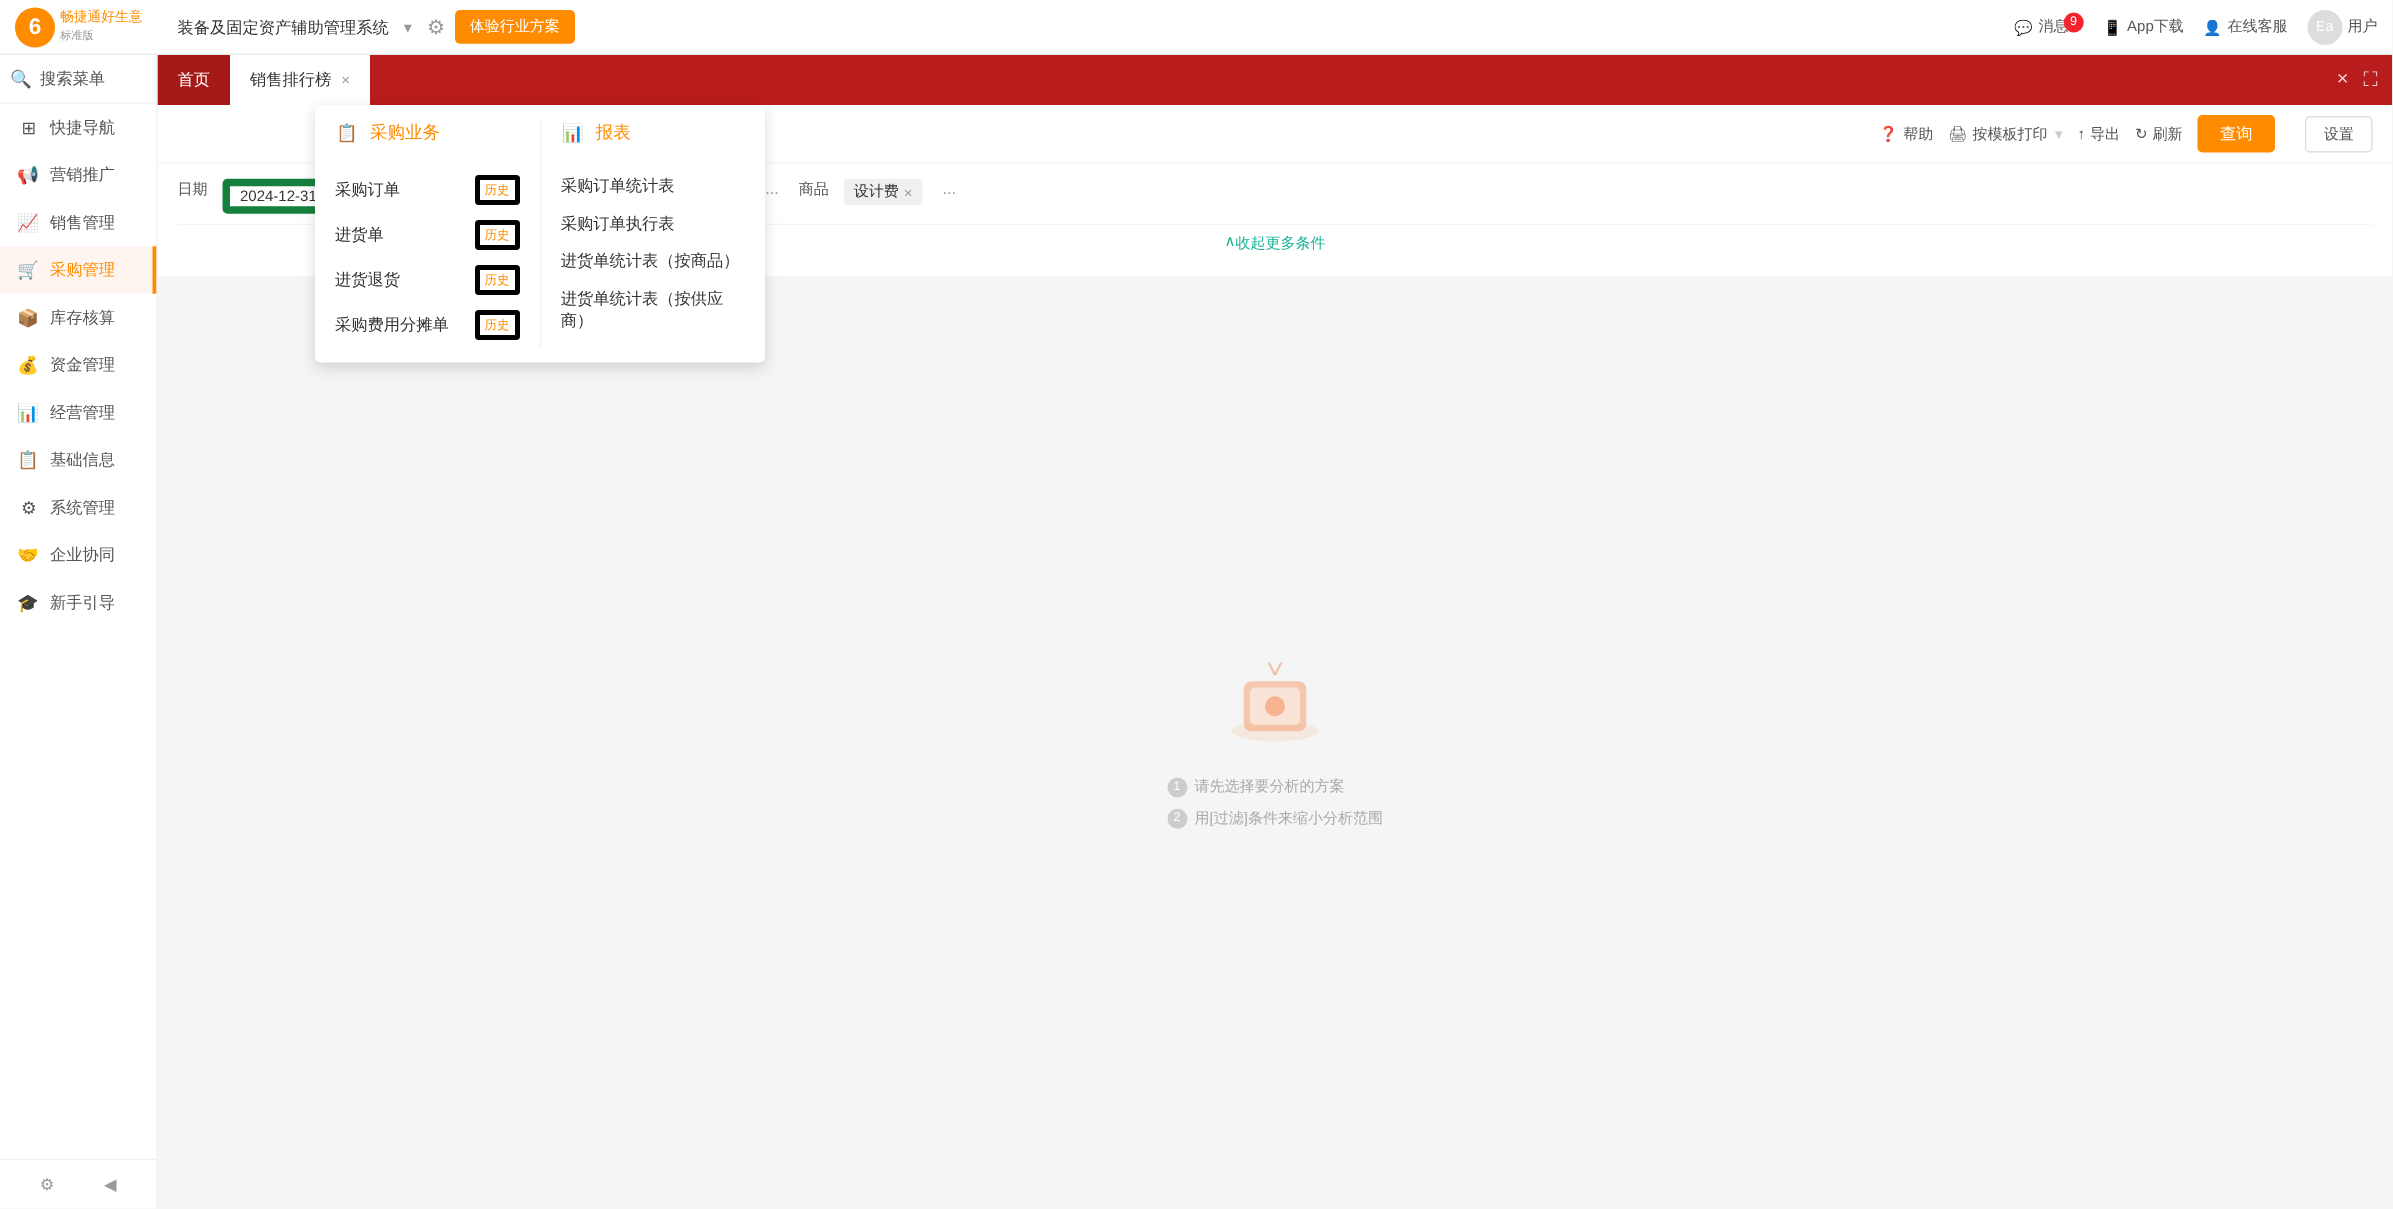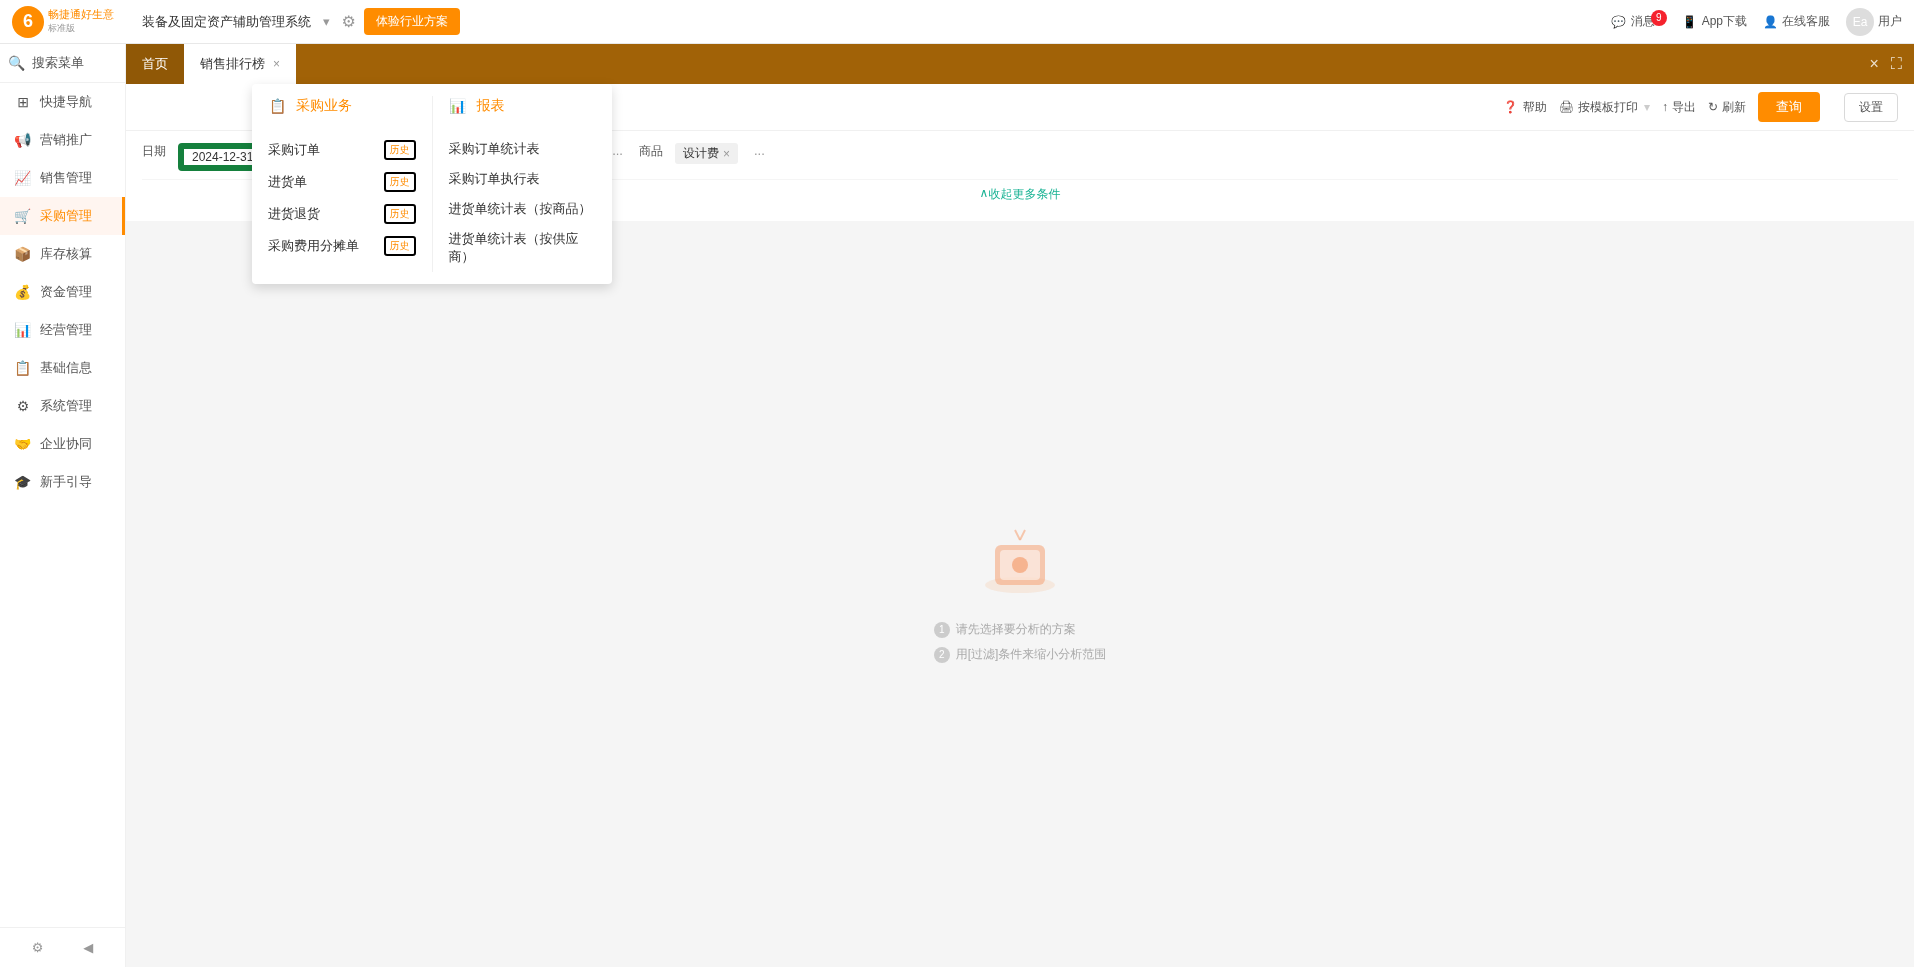"Ea" .avatar { font-family: none -> Liberation Mono, monospace }
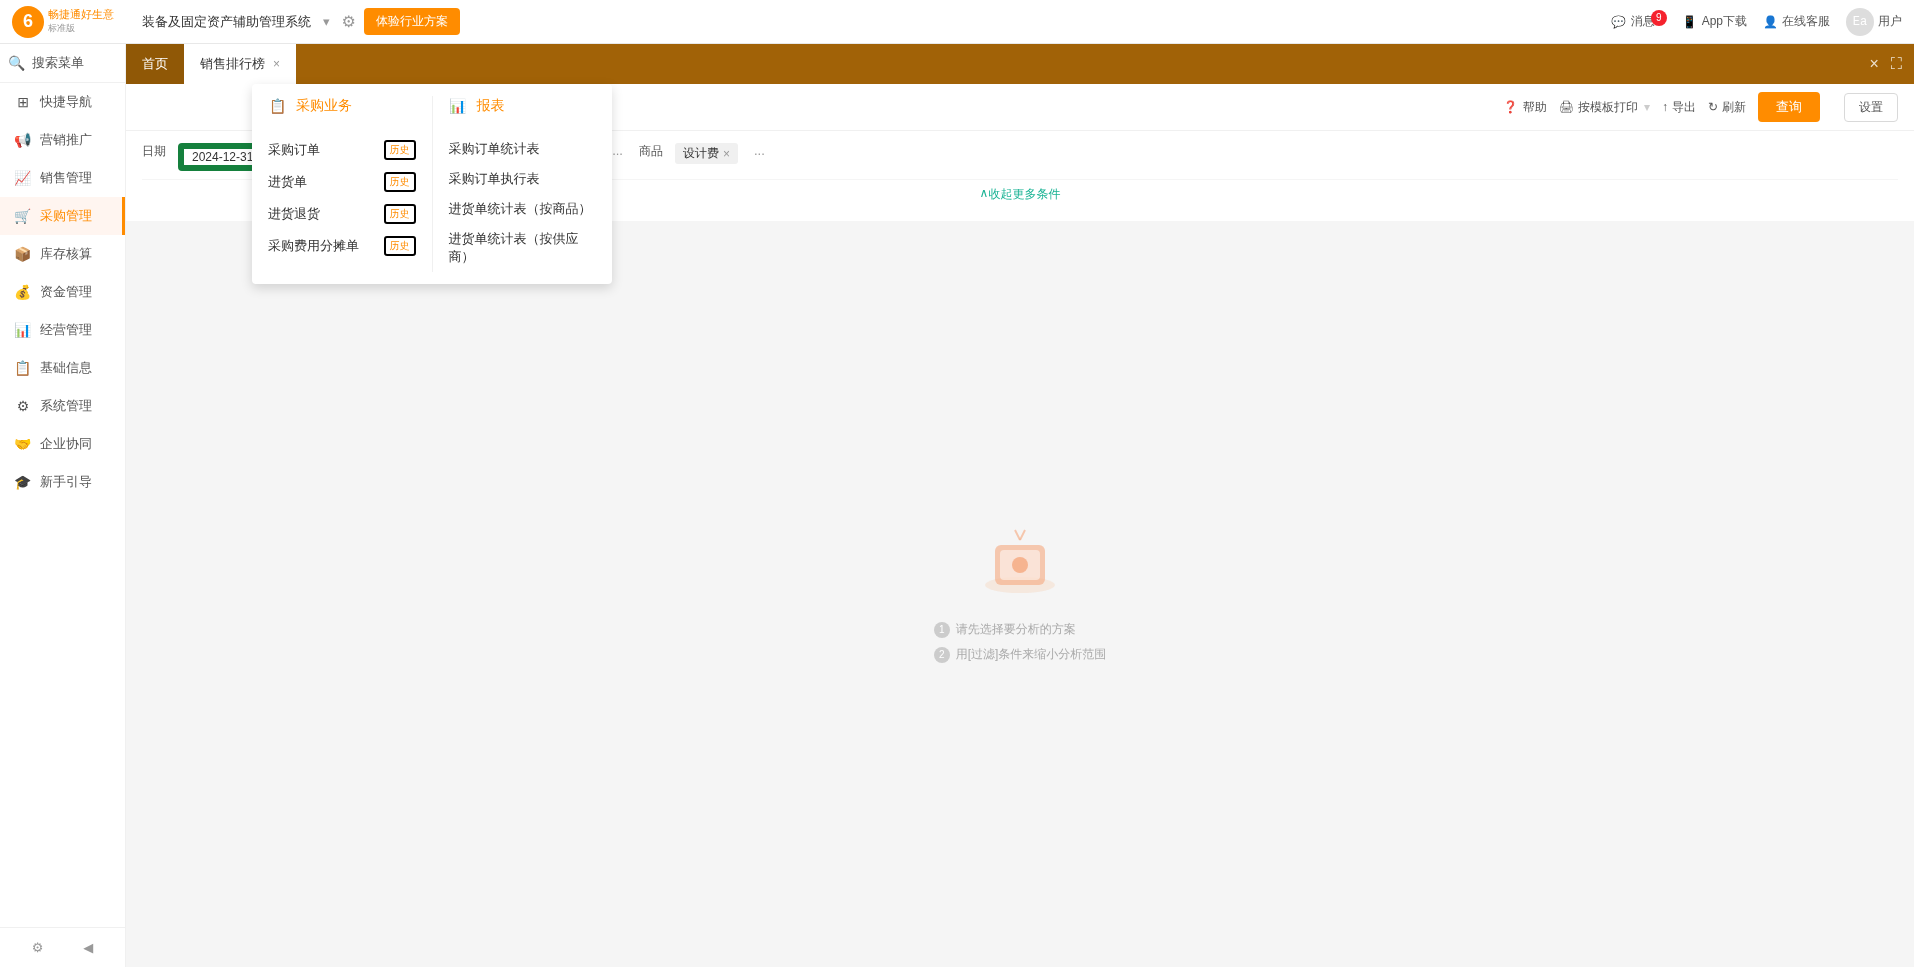"首页" .tab-bar { background: #a16207 -> #b91c1c }
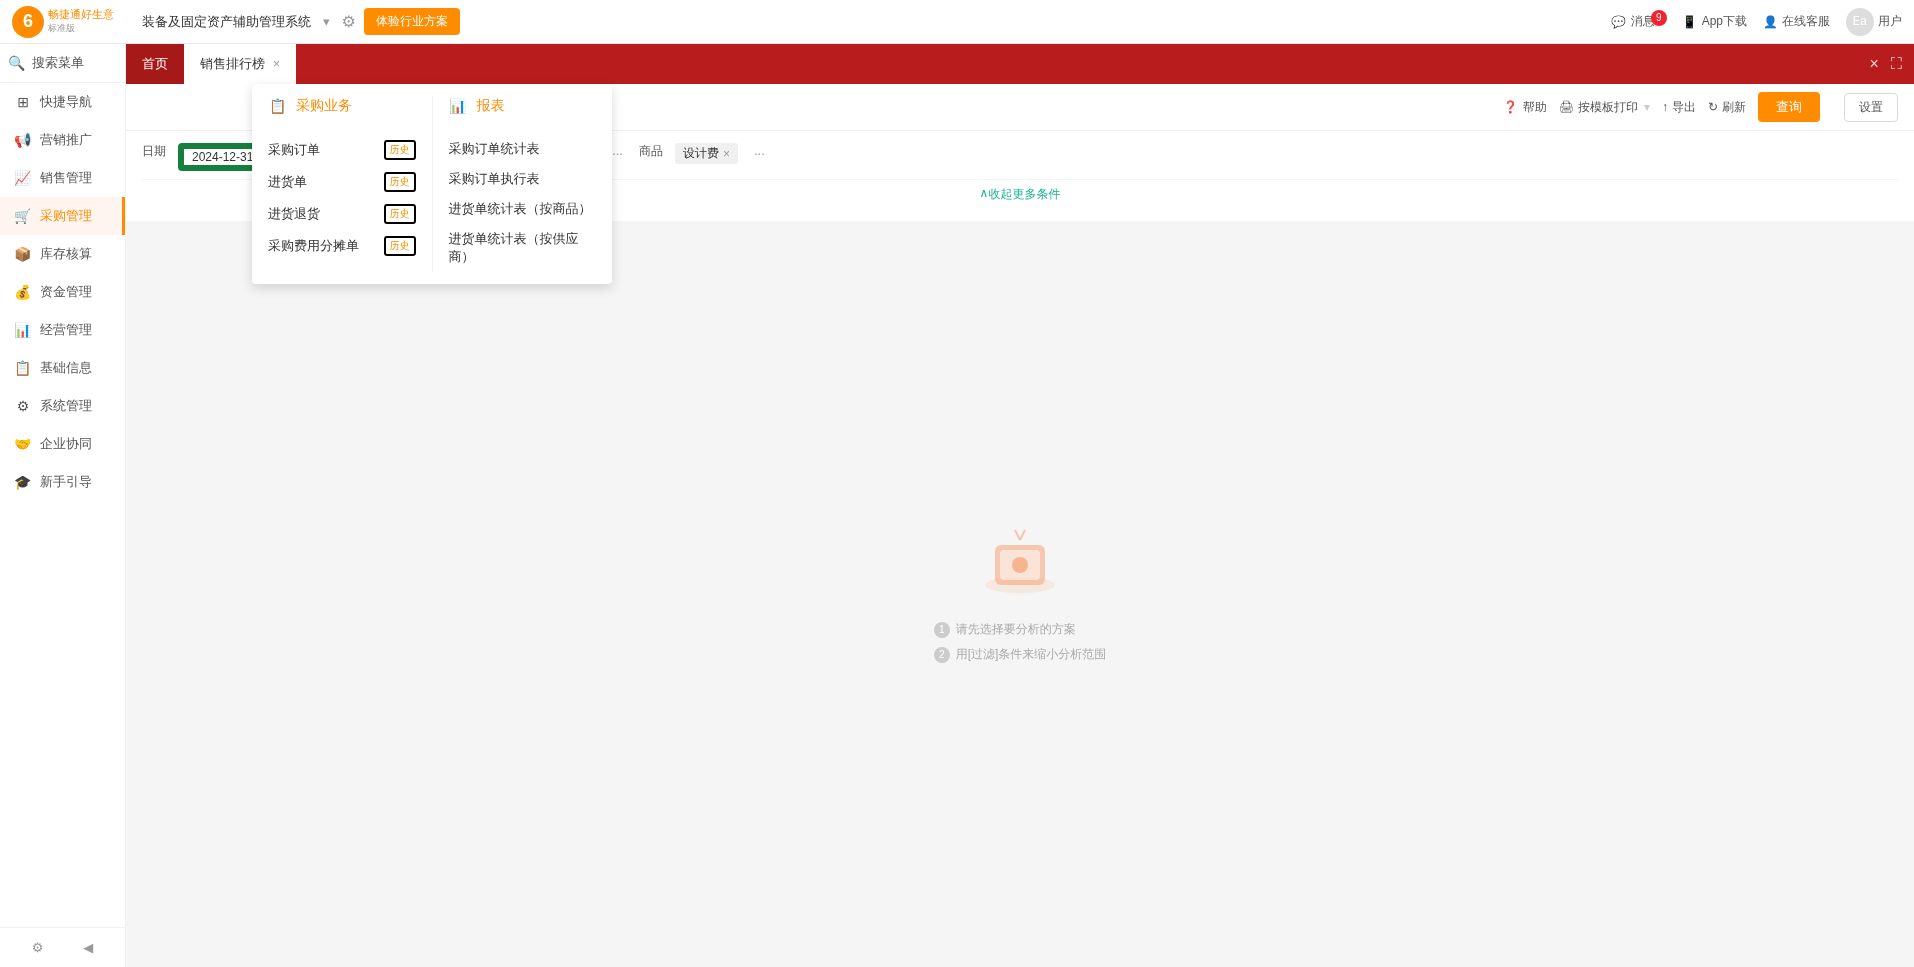"历史" .history-badge { border: 2px solid #000000 -> 4px solid #000000 }
